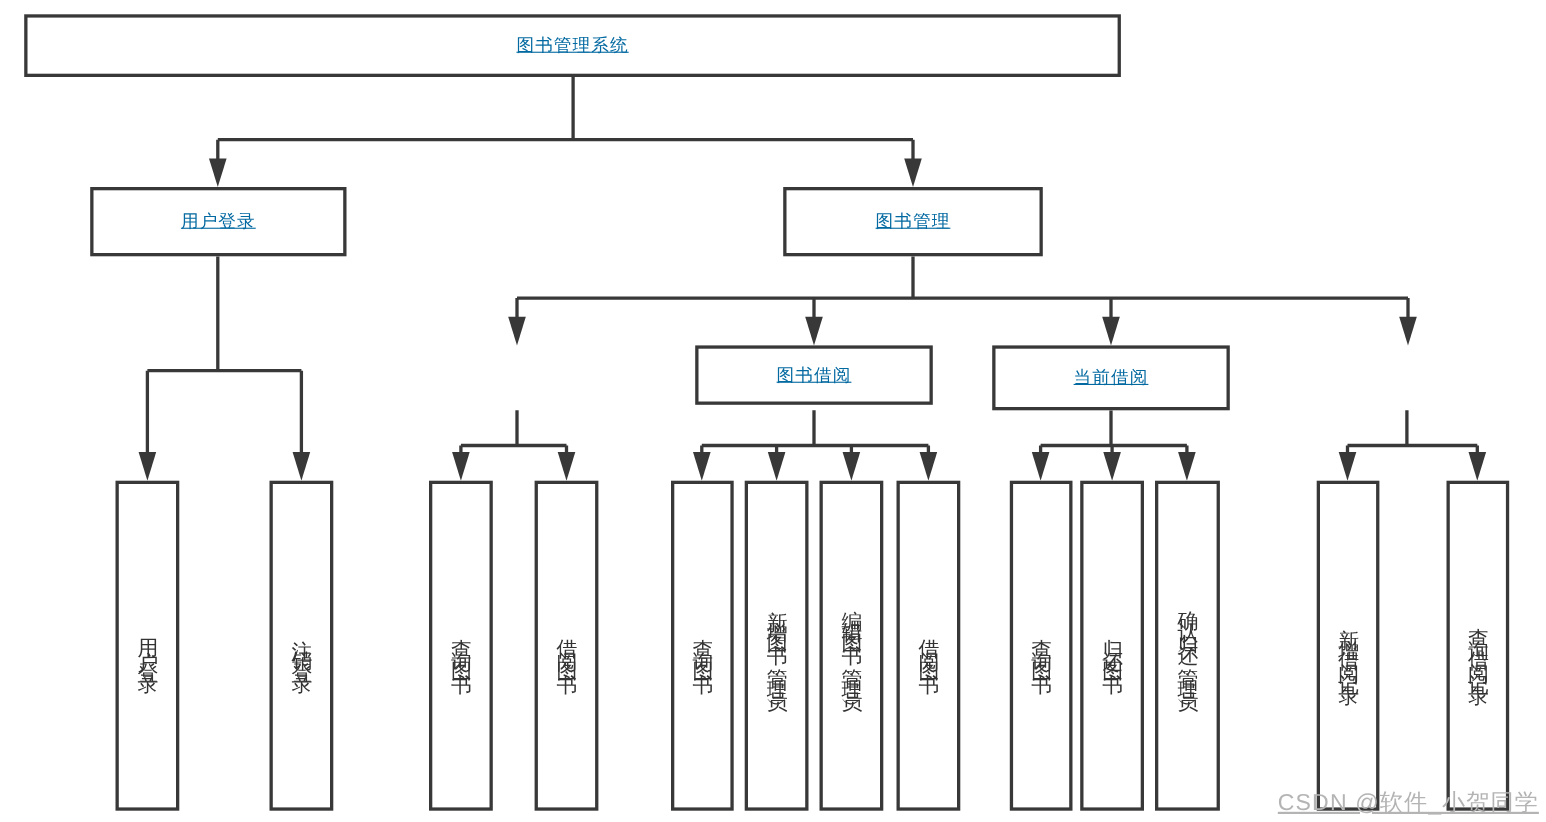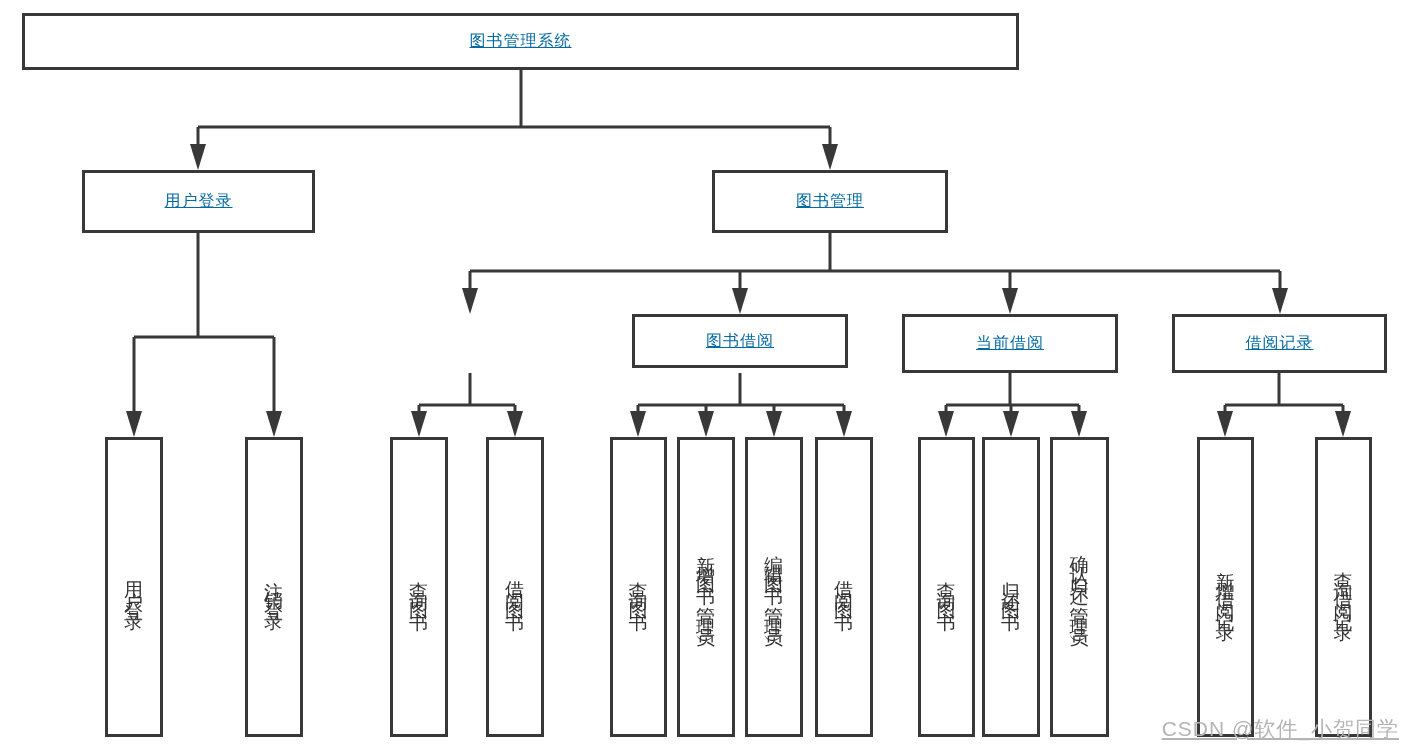"借阅记录" div.hbox { html: <div> <span>借阅记录</span> </div> -> none }
